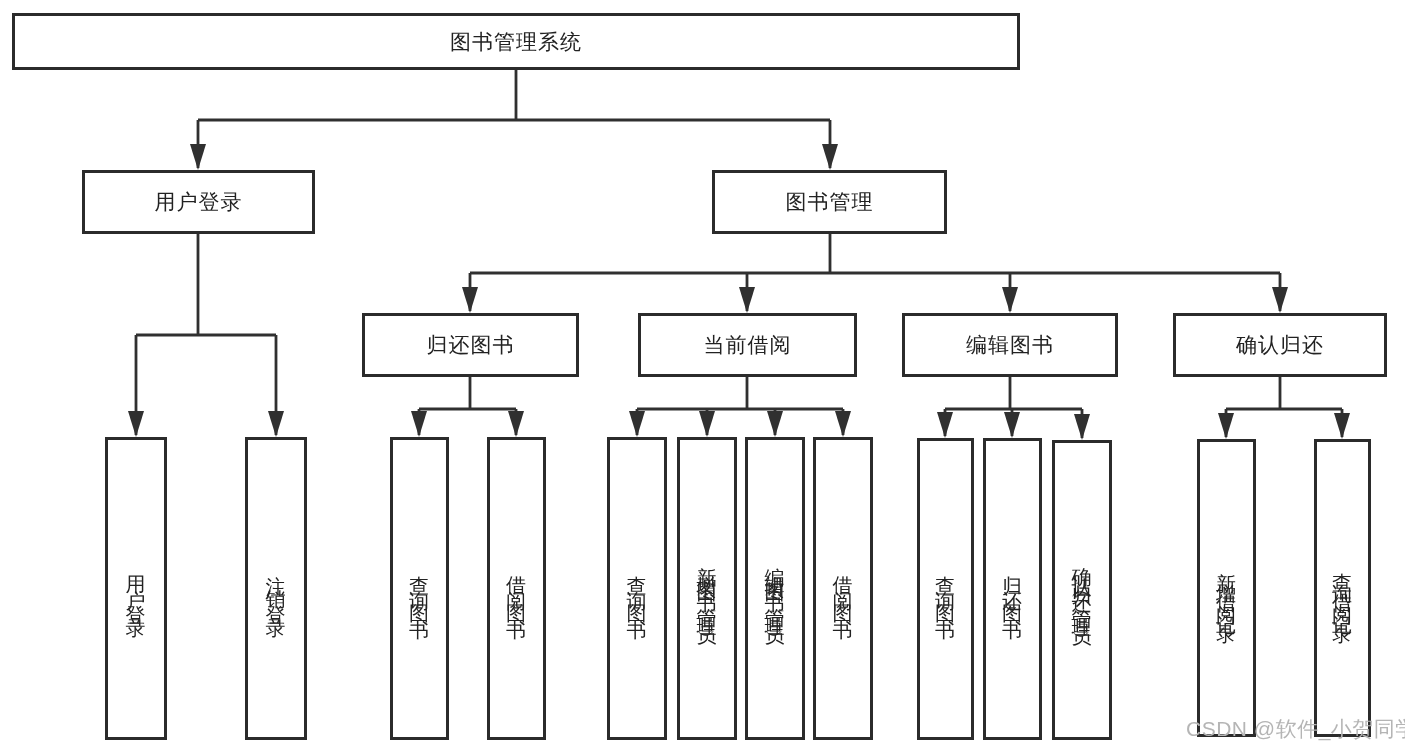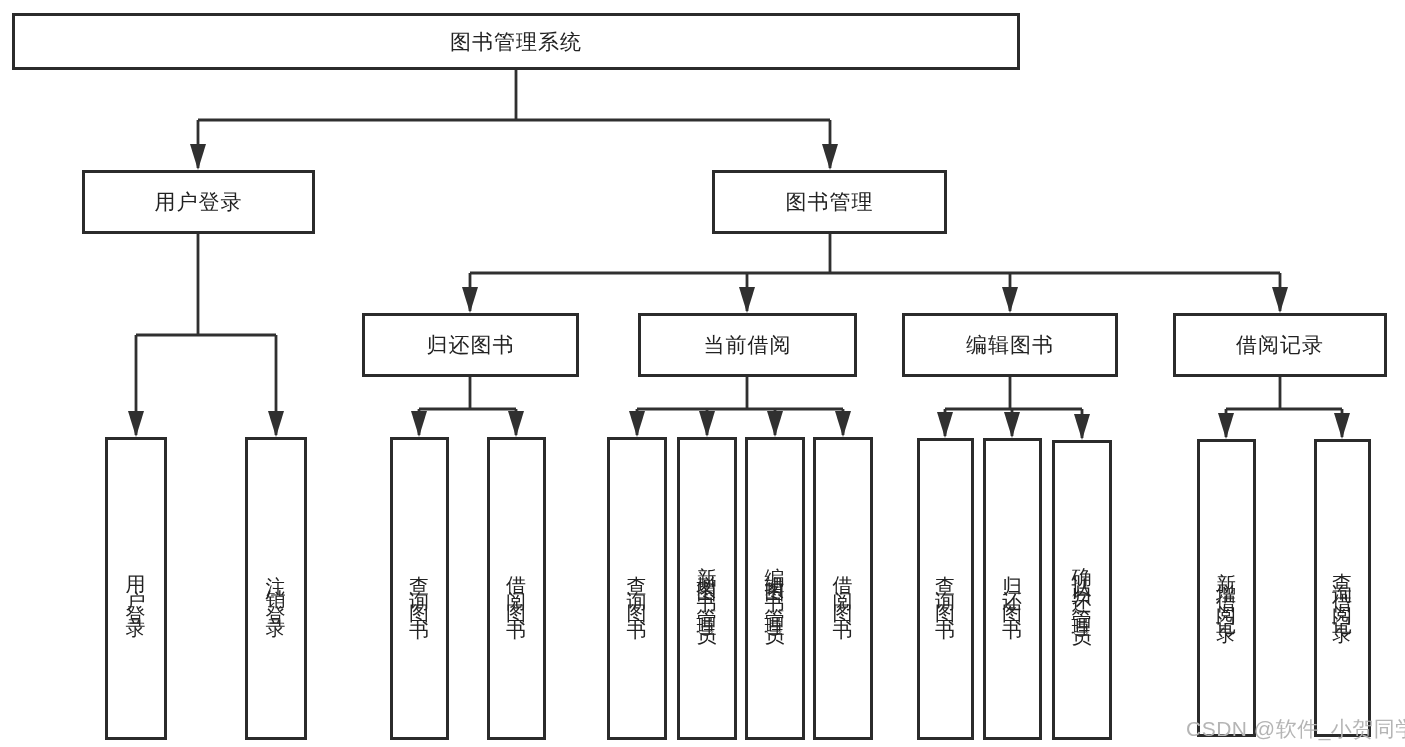"借阅记录" span { text: 借阅记录 -> 确认归还 }
